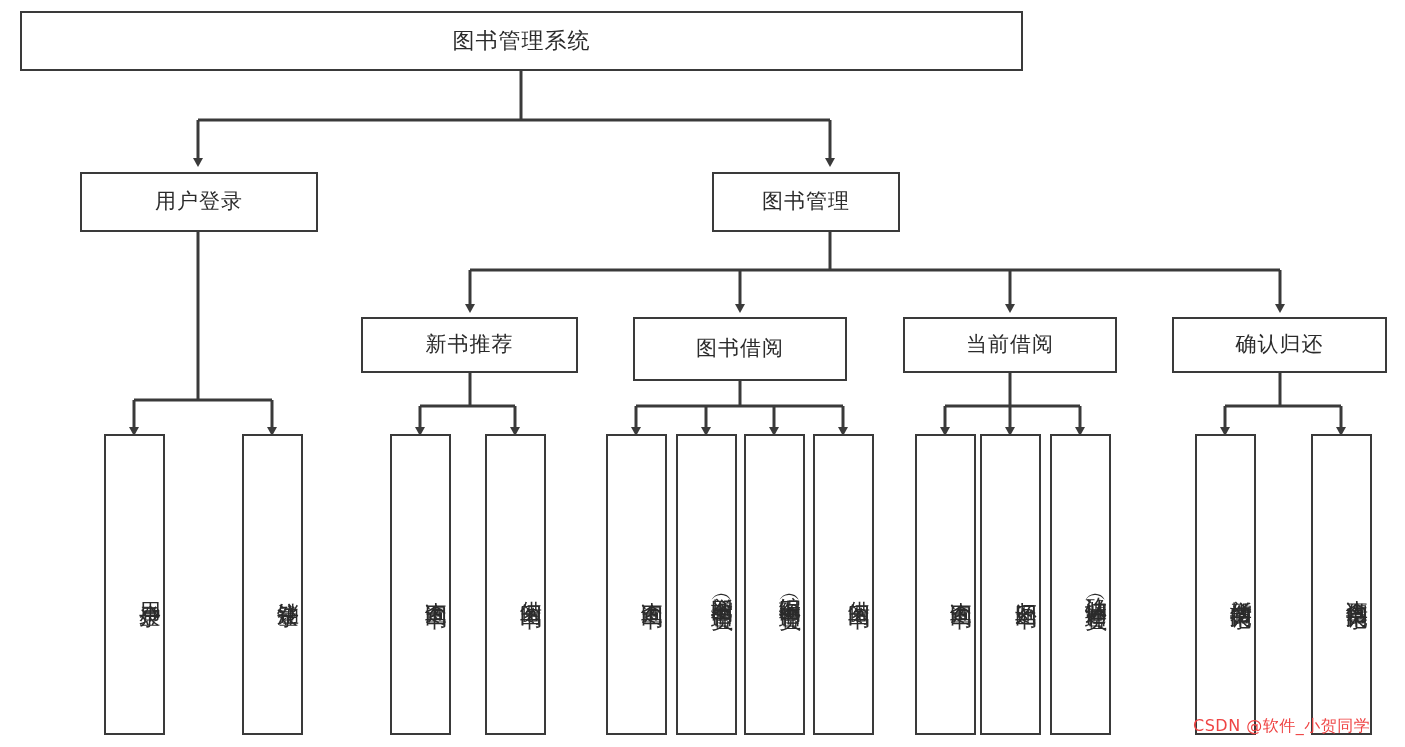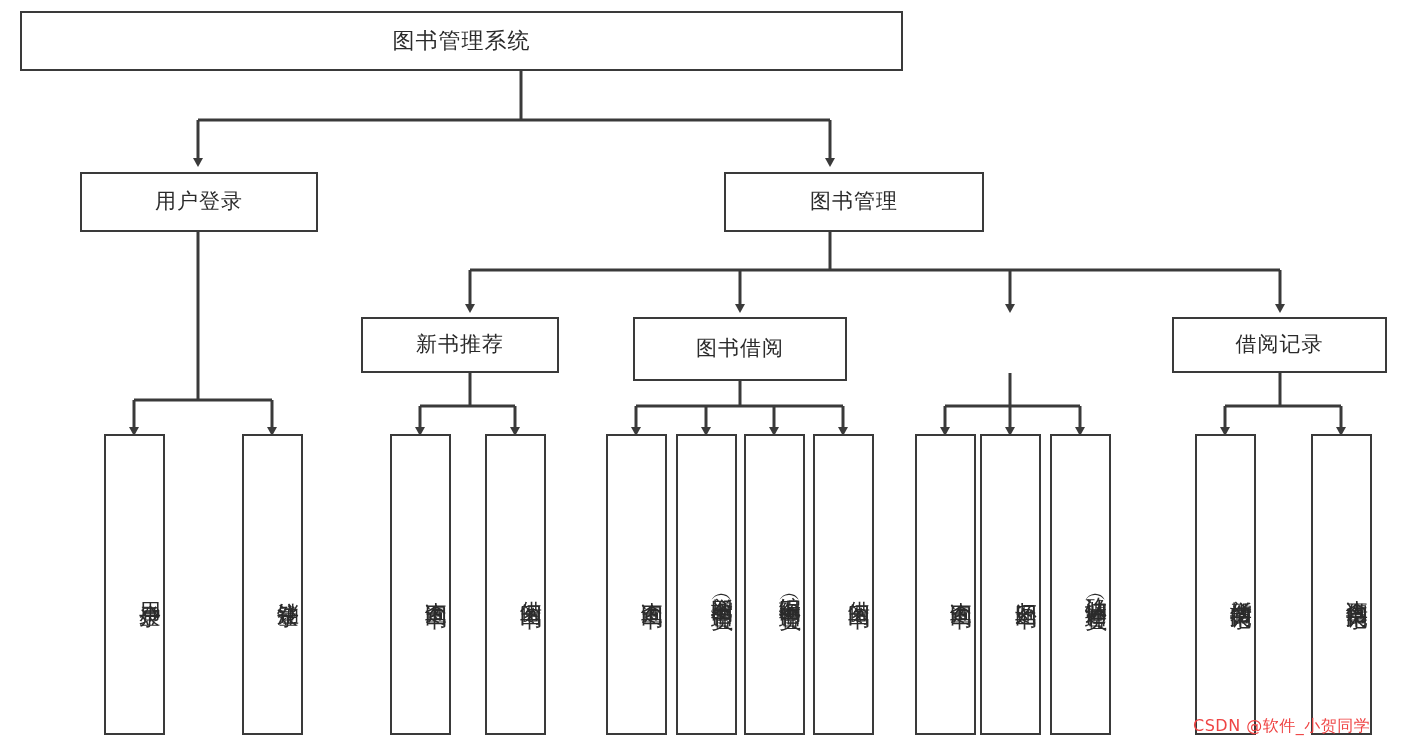"图书管理系统" div.node { width: 883px -> 1003px }
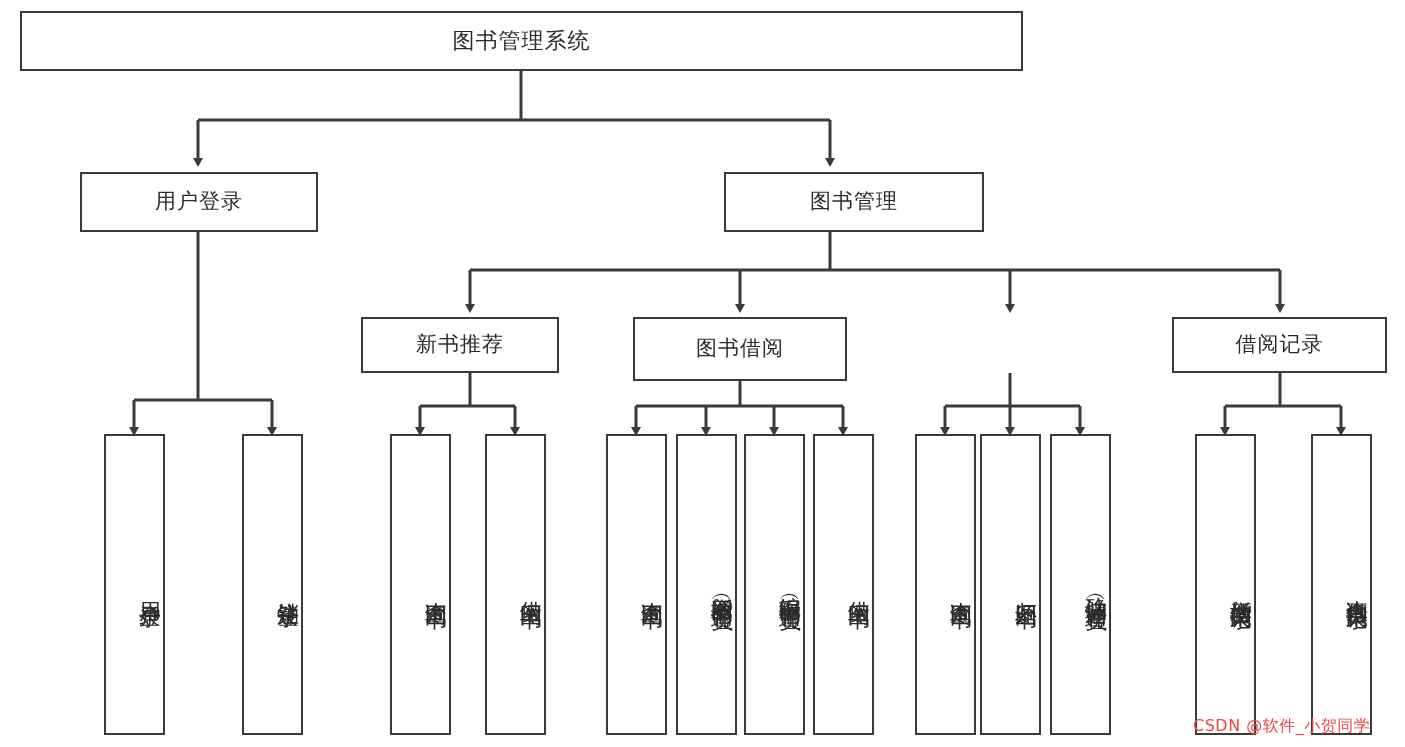"图书管理" div.node { margin-left: 12px -> none; width: 260px -> 188px }
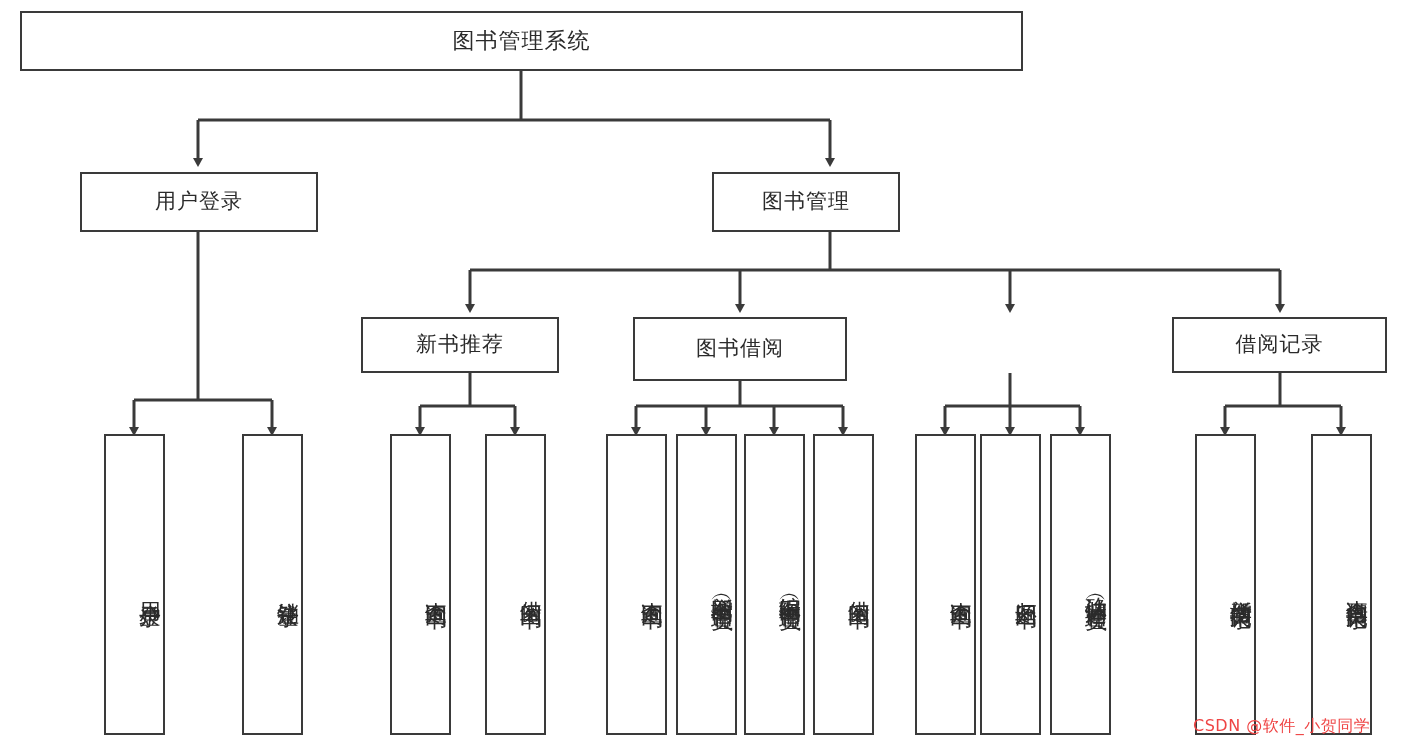"新书推荐" div.node { width: 198px -> 217px }
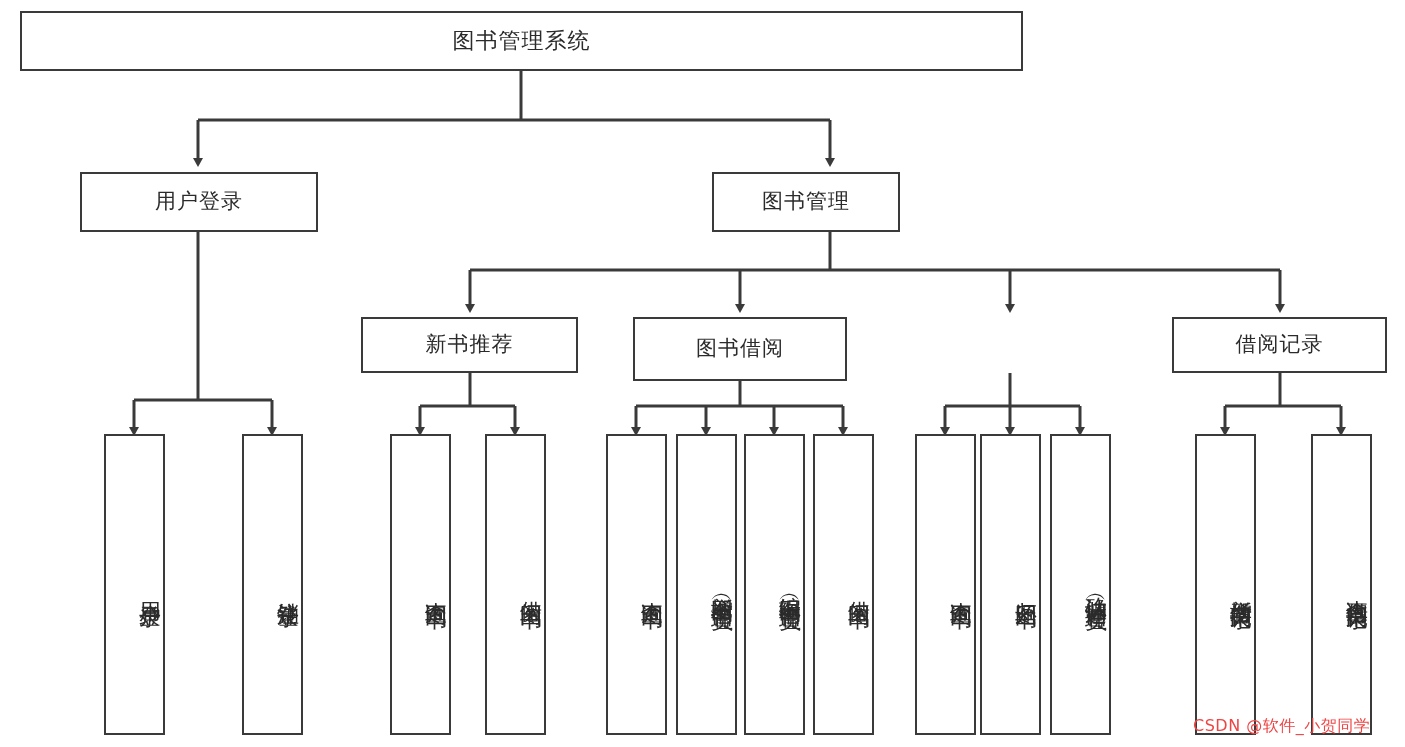"当前借阅" div.node { html: none -> <div> <span>当前借阅</span> </div> }
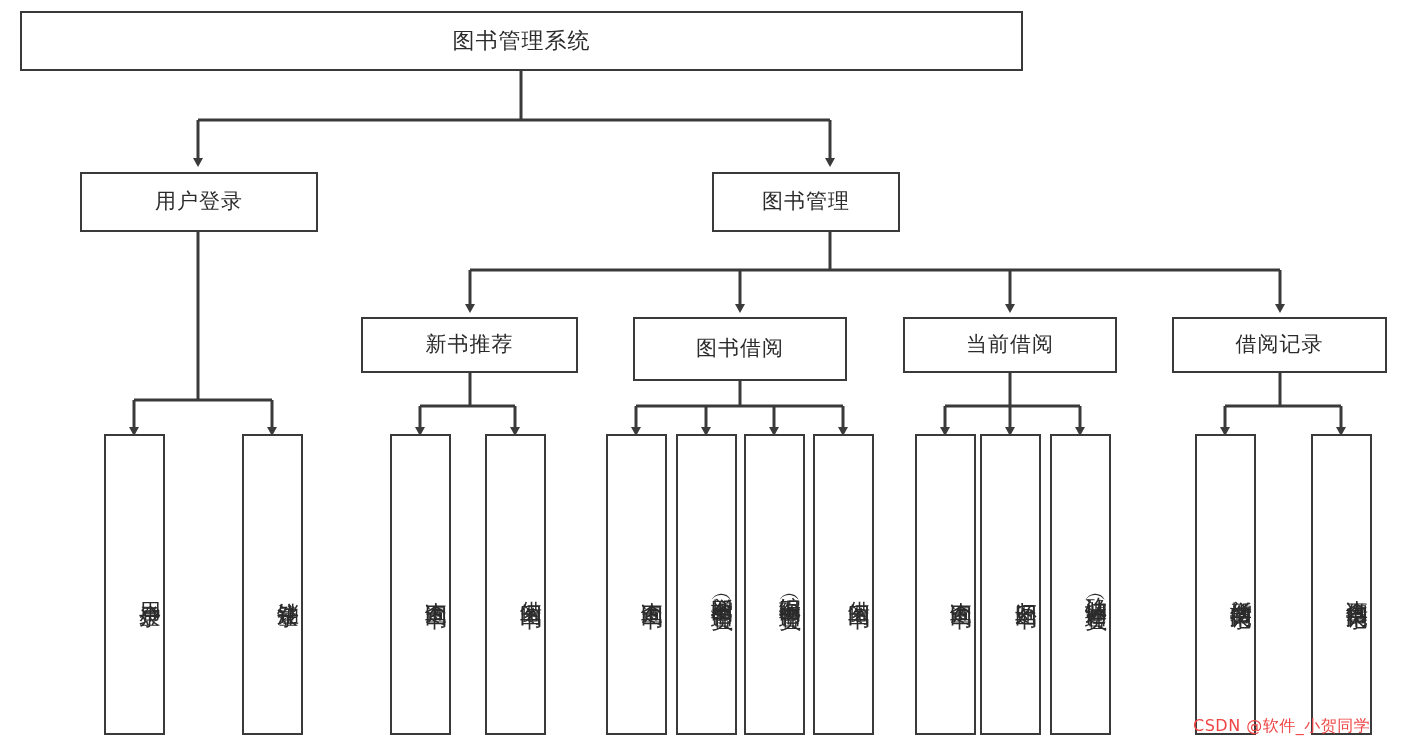"借阅记录" span { text: 借阅记录 -> 确认归还 }
